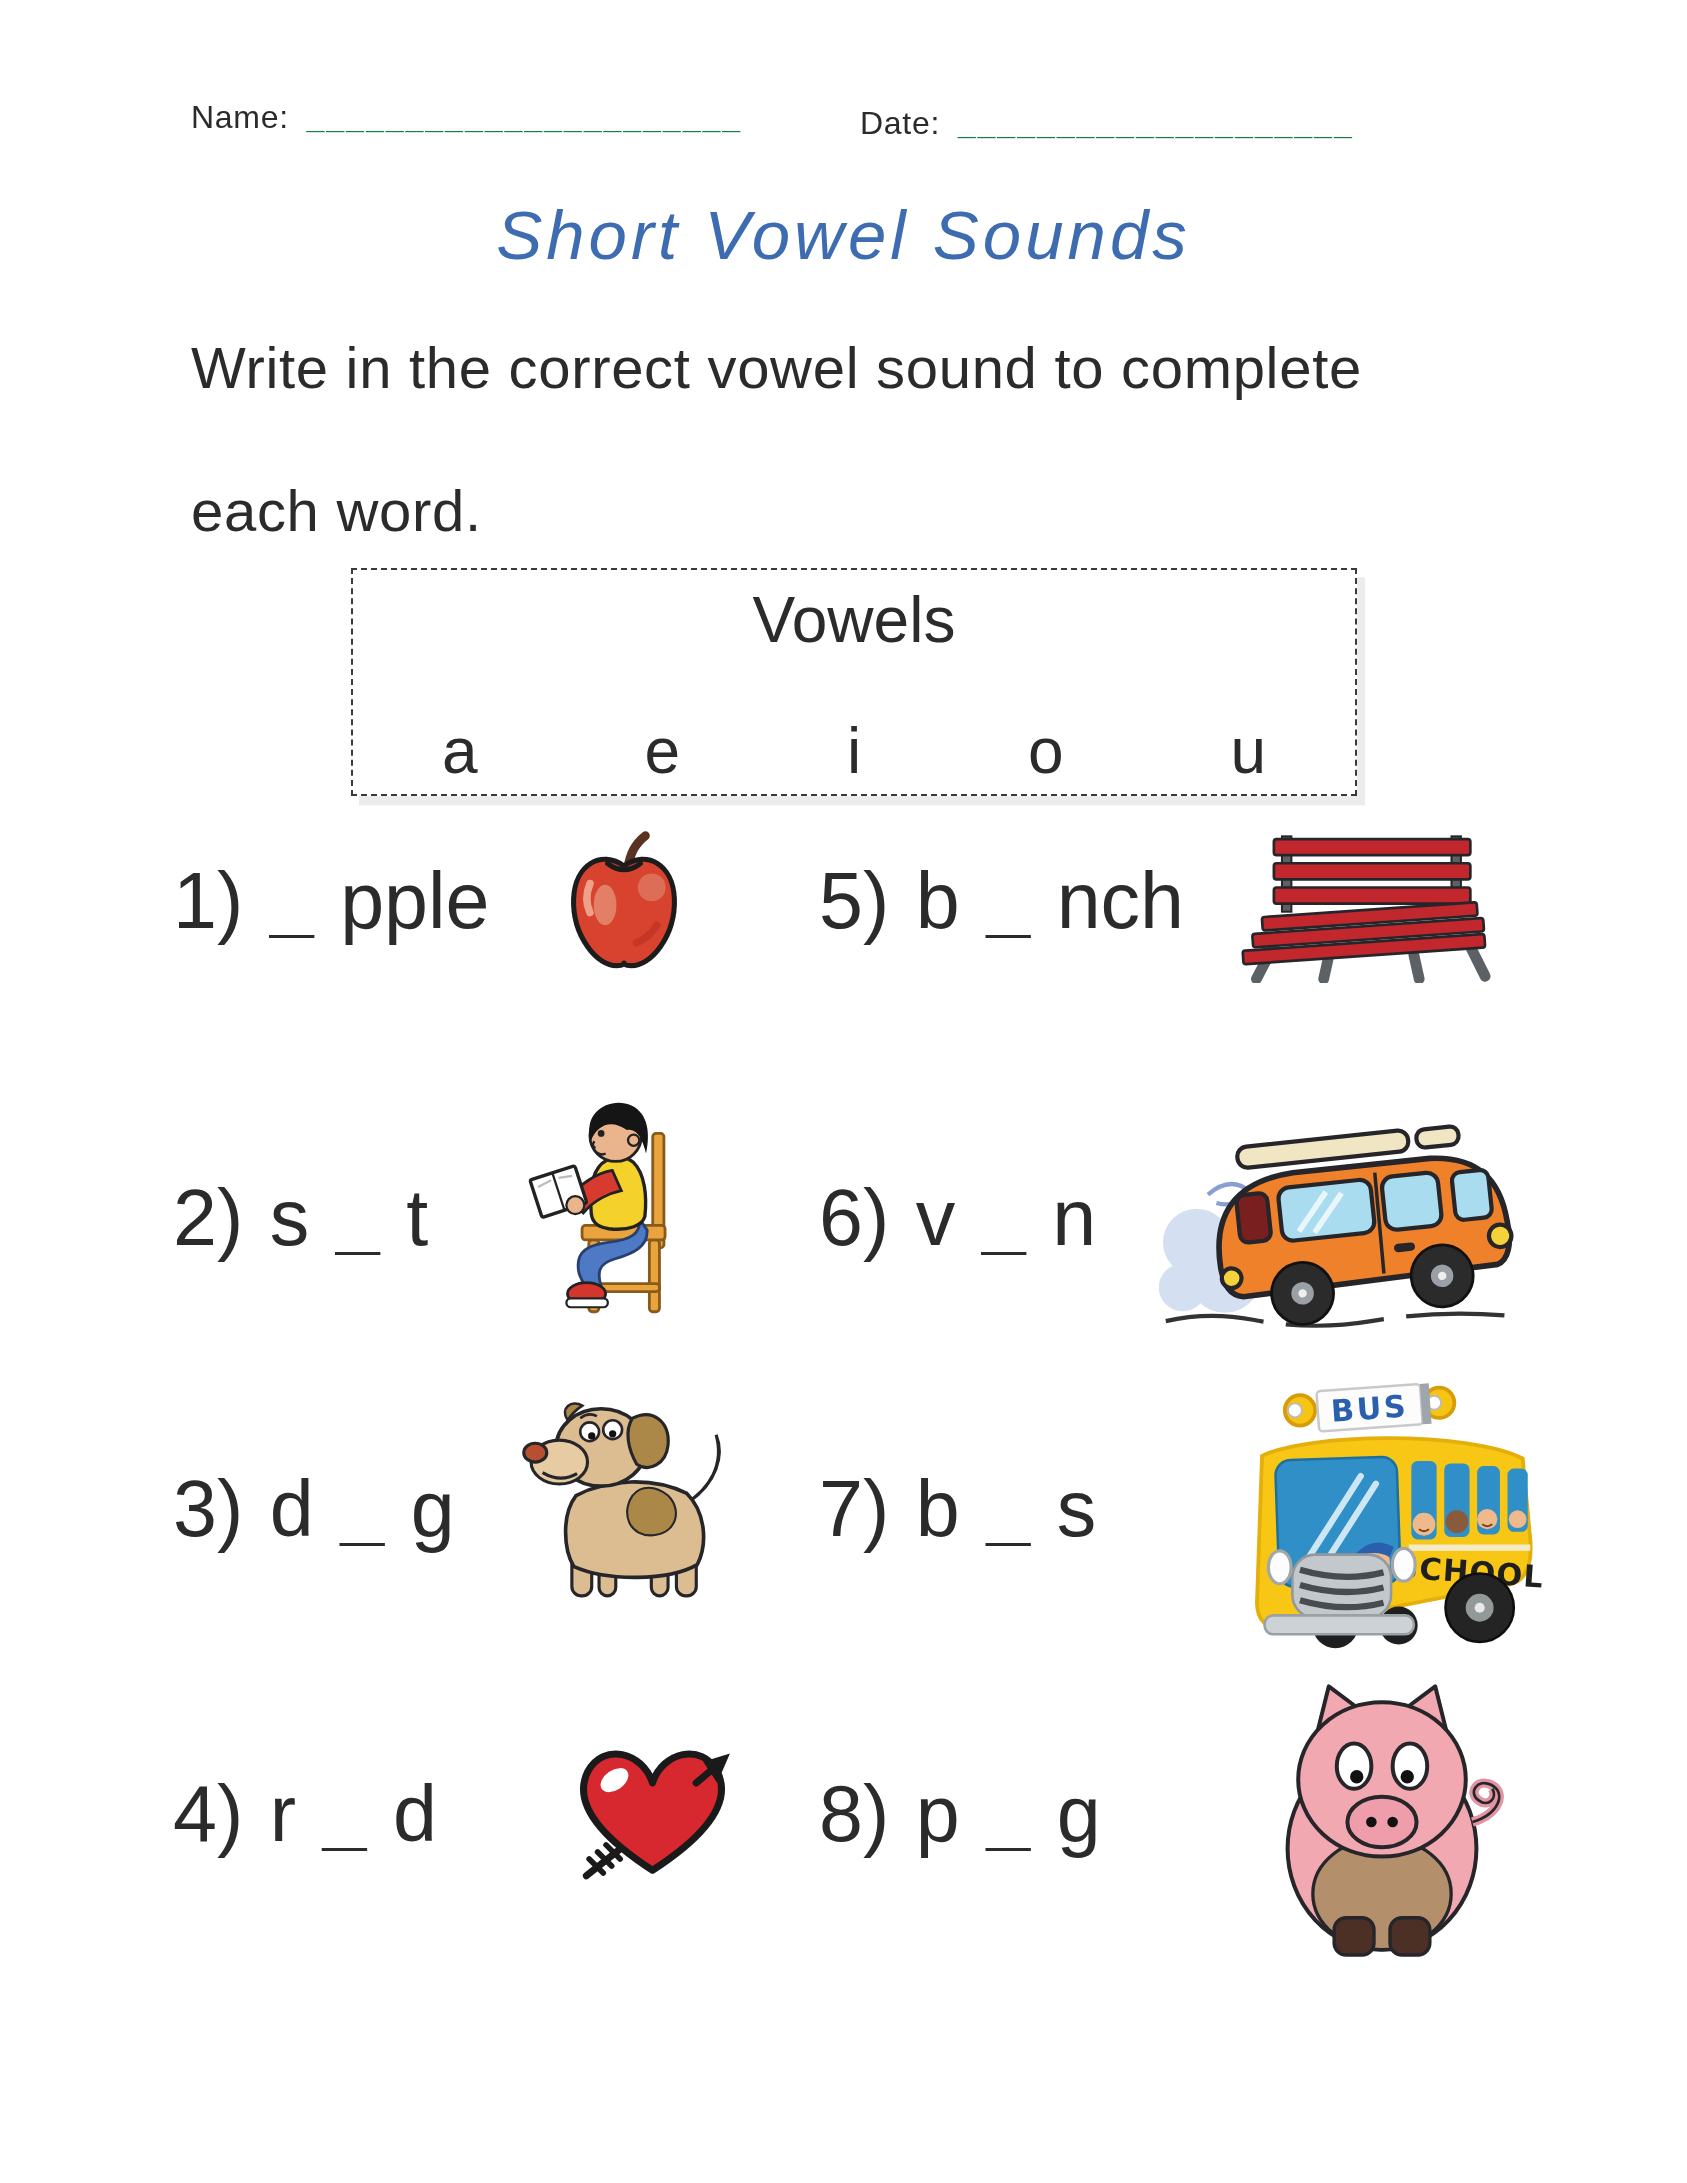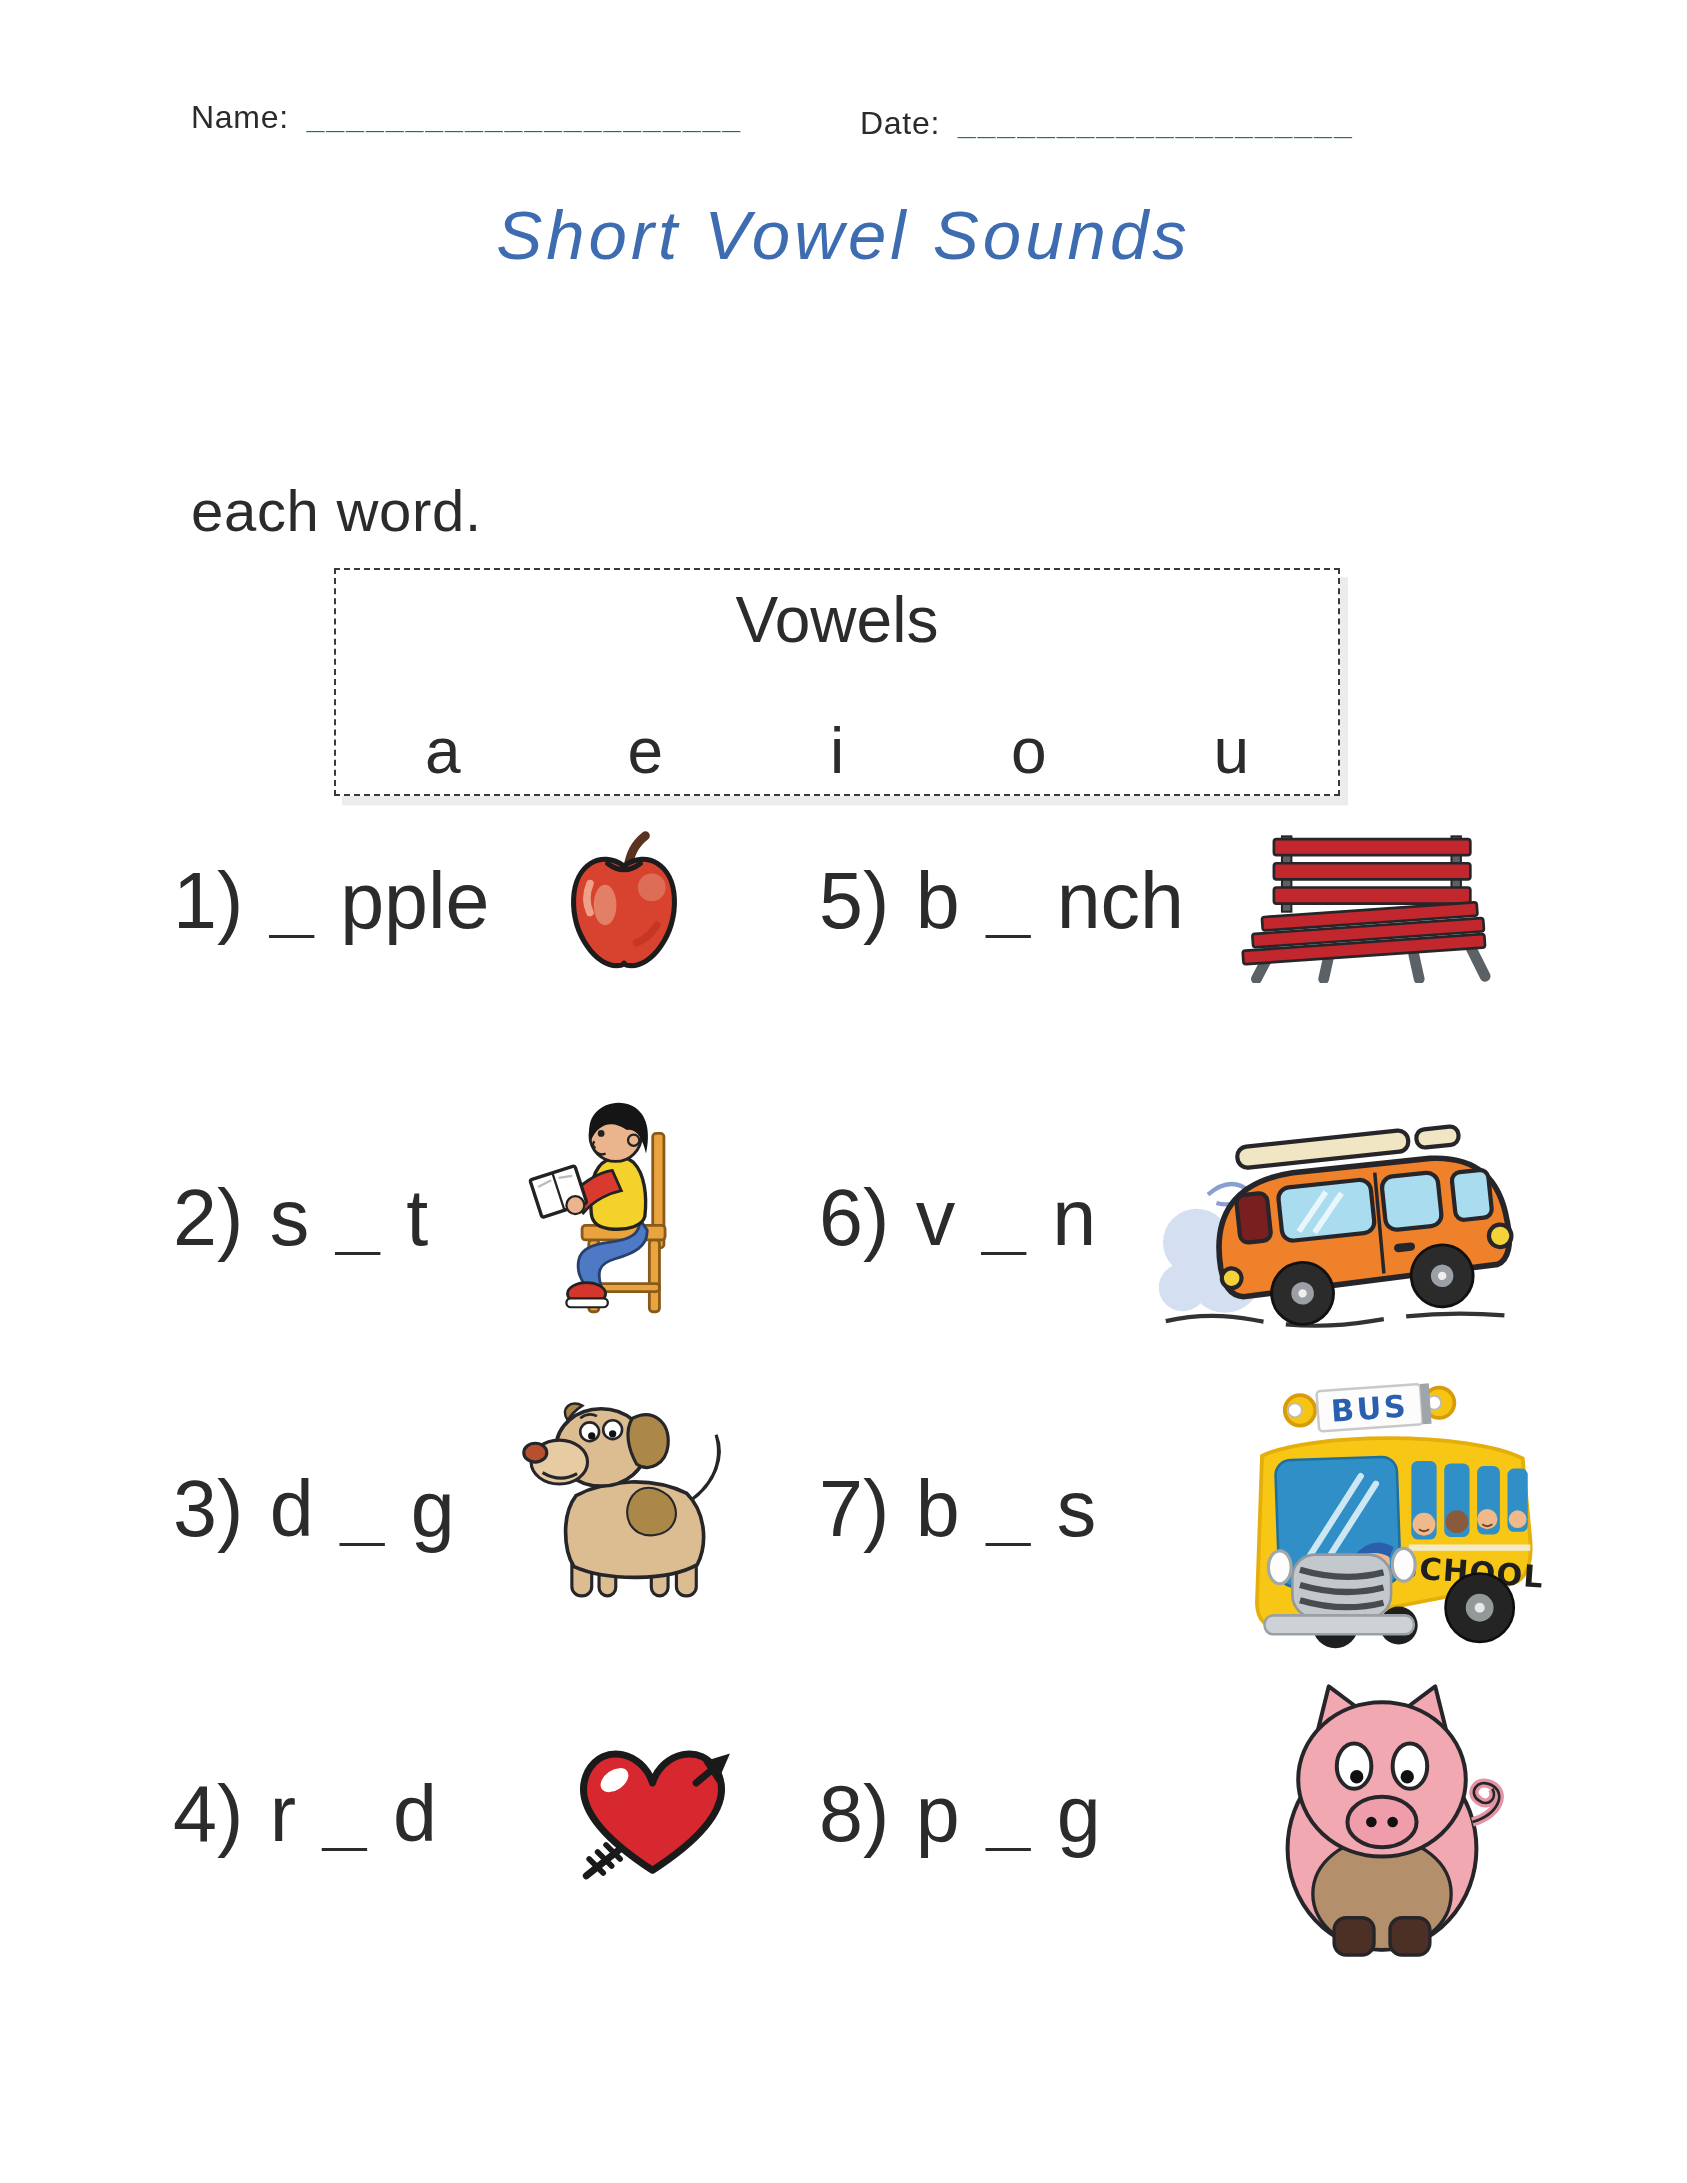"Write in the correct vowel" div.instr { html: none -> <div>Write in the correct vowel sound to complete</div> }
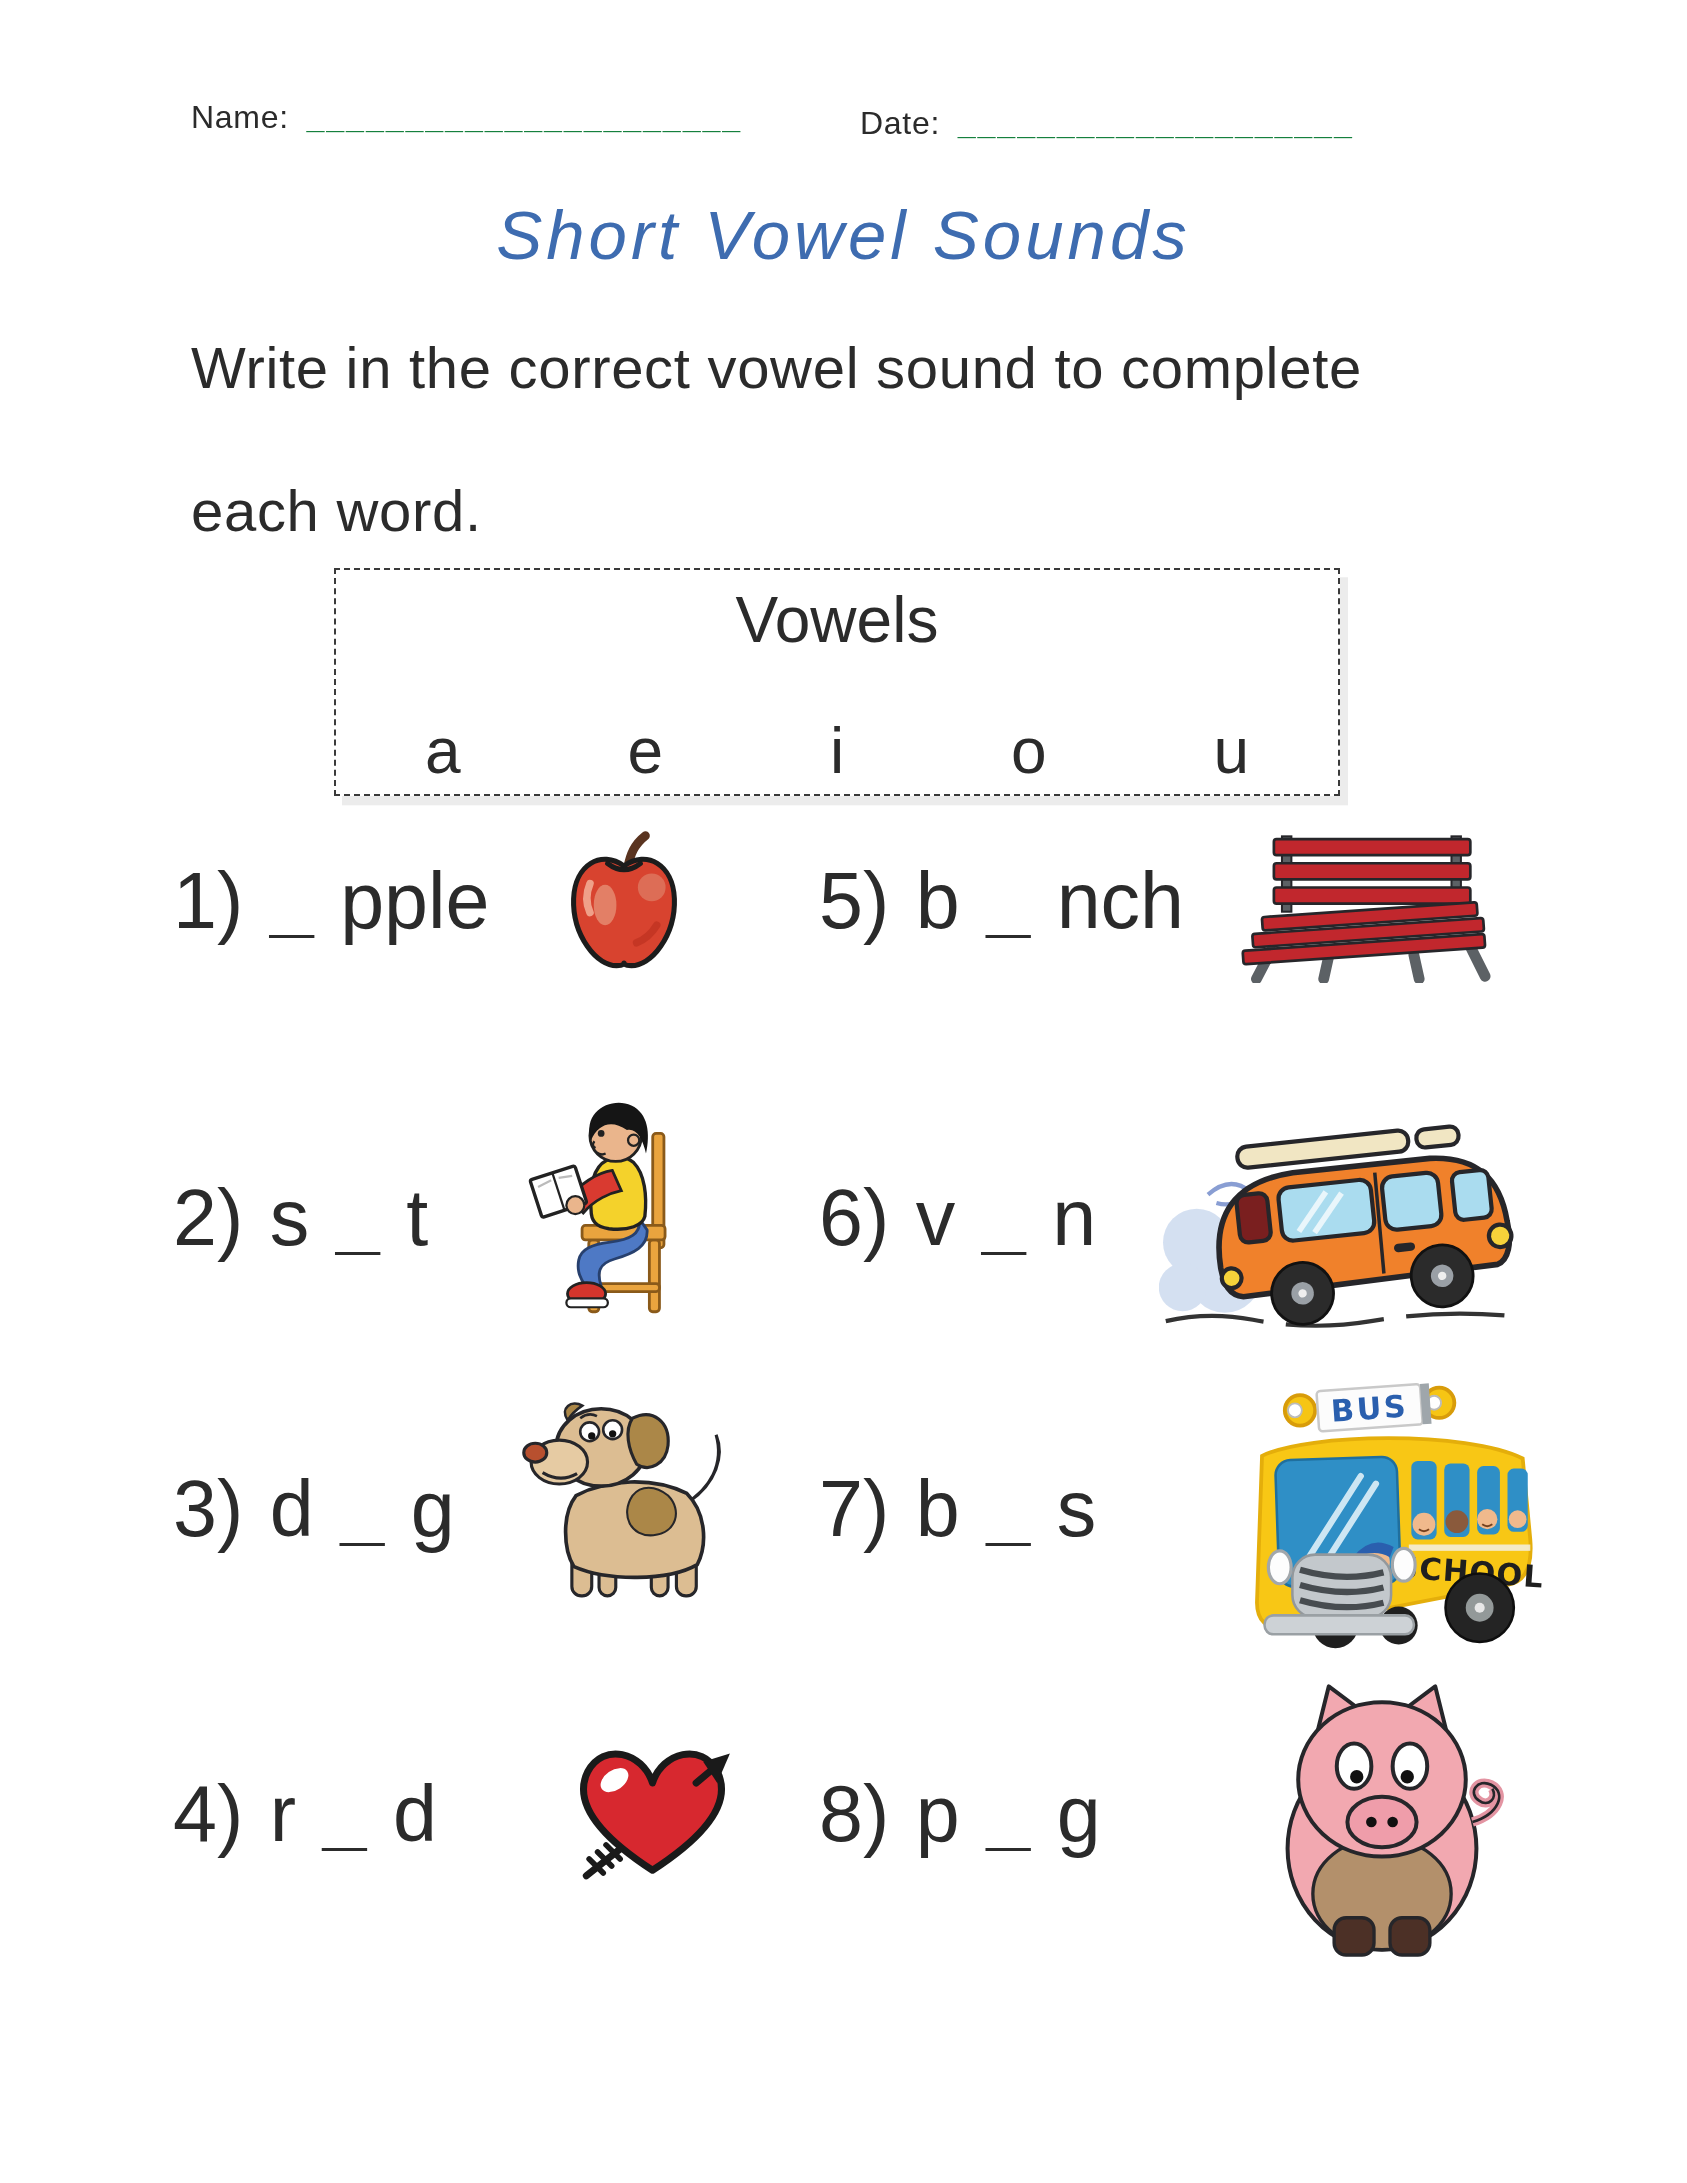"Vowels" .vbox { left: 334px -> 351px }
